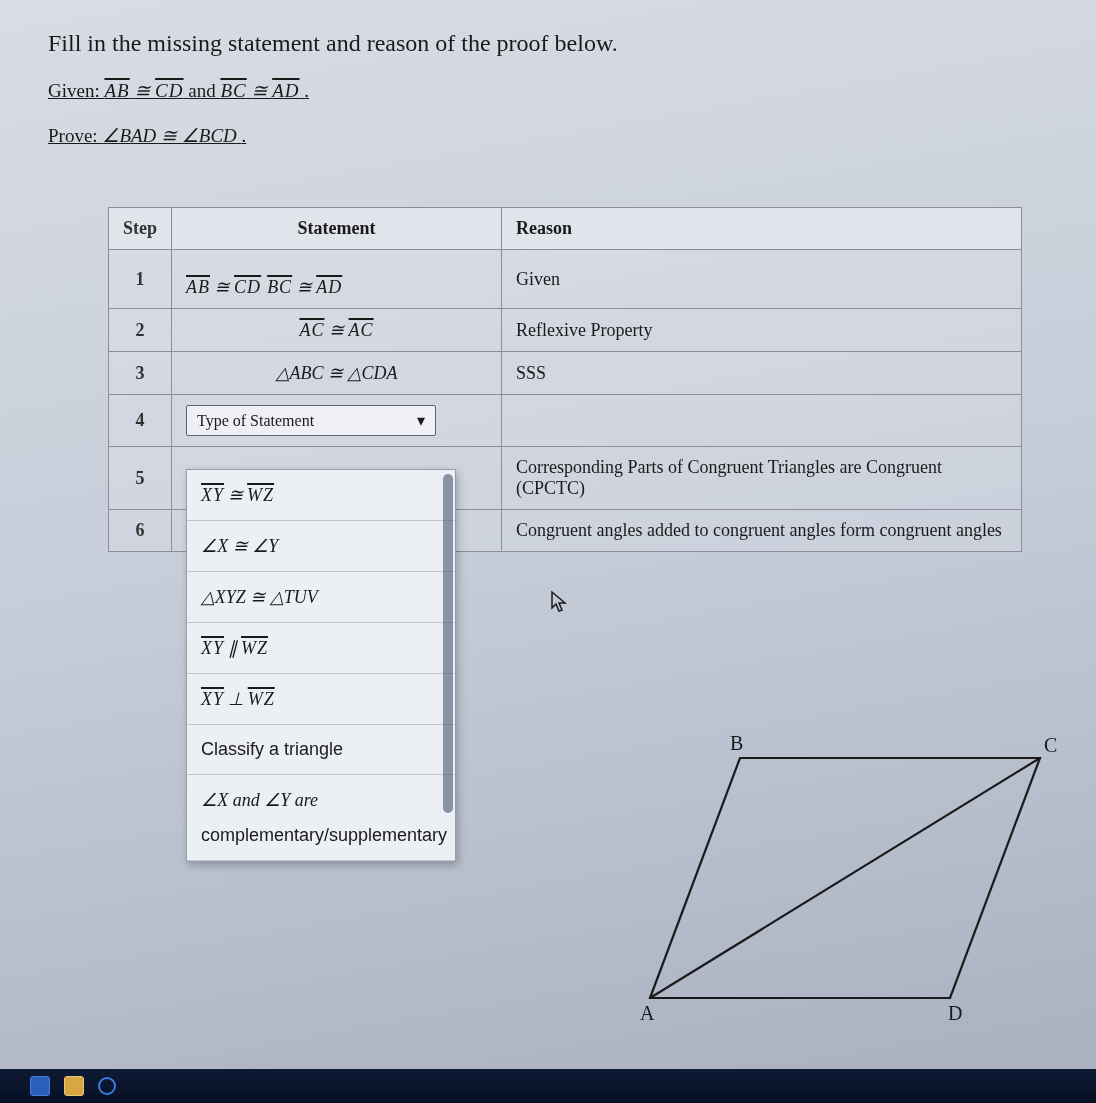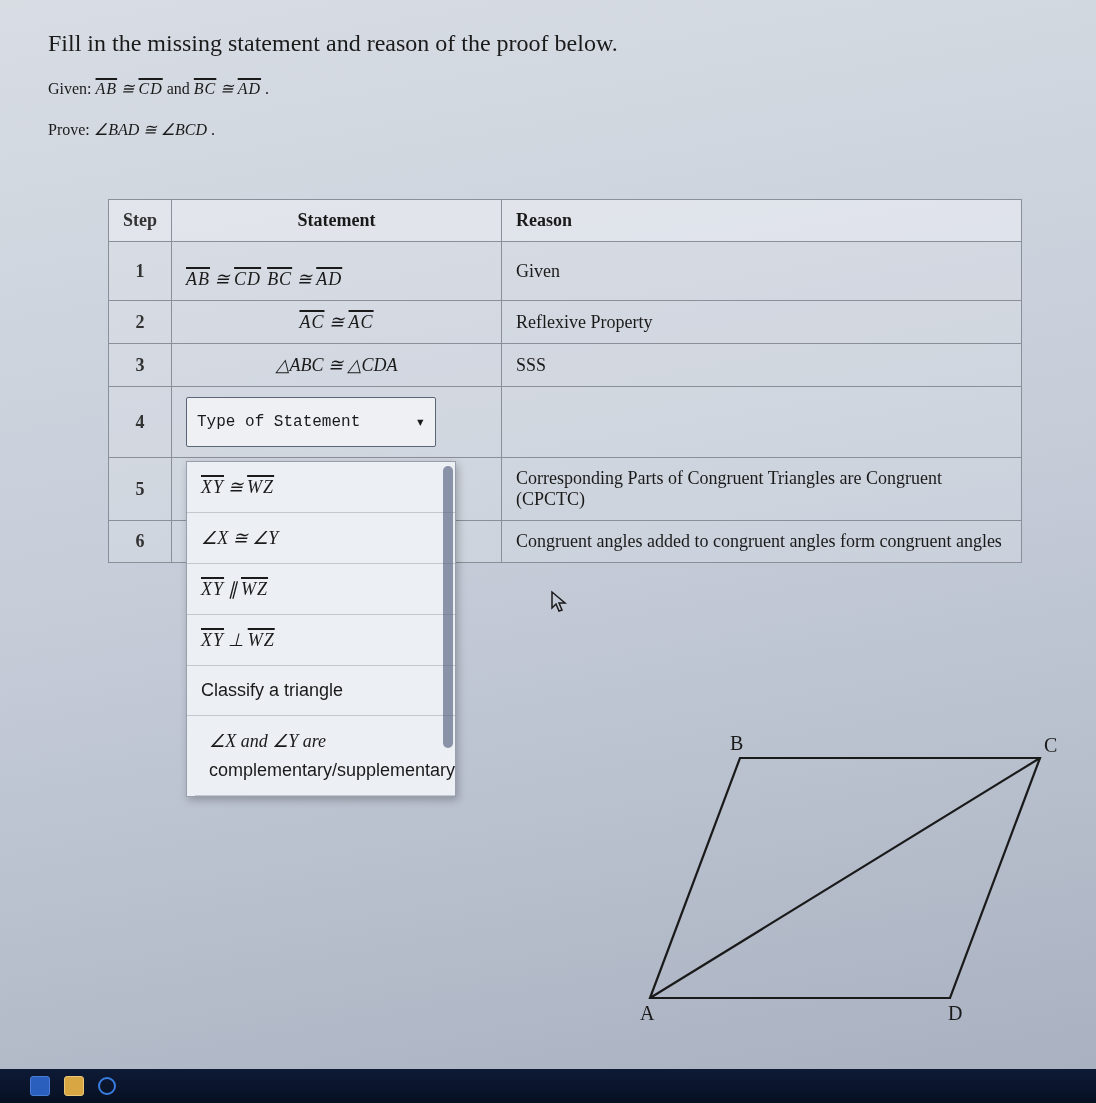"Given: AB ≅ CD and" .given, .prove { font-size: 16px -> 19px; text-decoration: none -> underline }
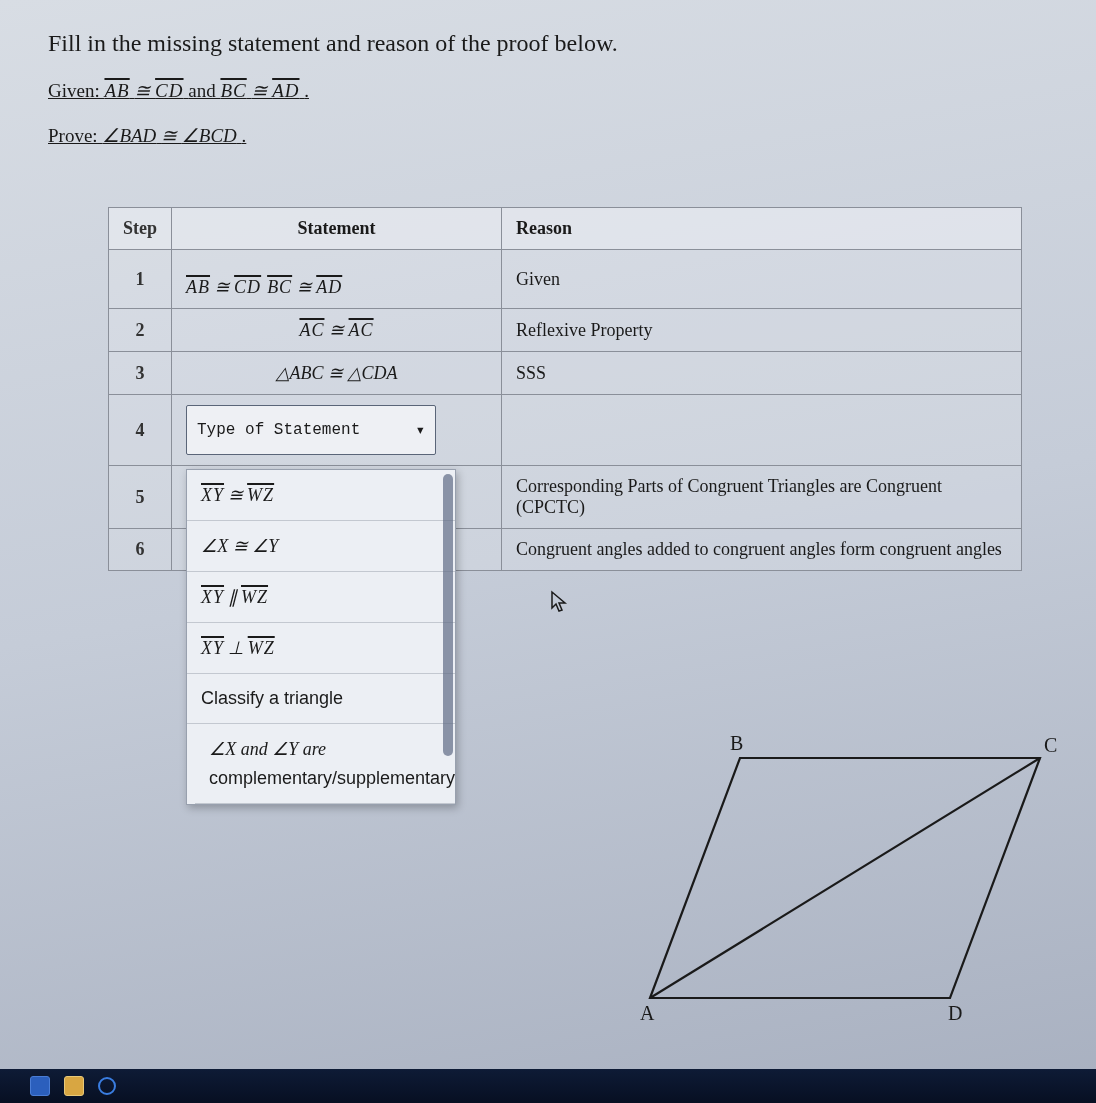"Type of Statement" .type-dropdown { font-family: Liberation Mono, monospace -> Liberation Serif, serif; padding: 14px 10px -> 5px 10px }
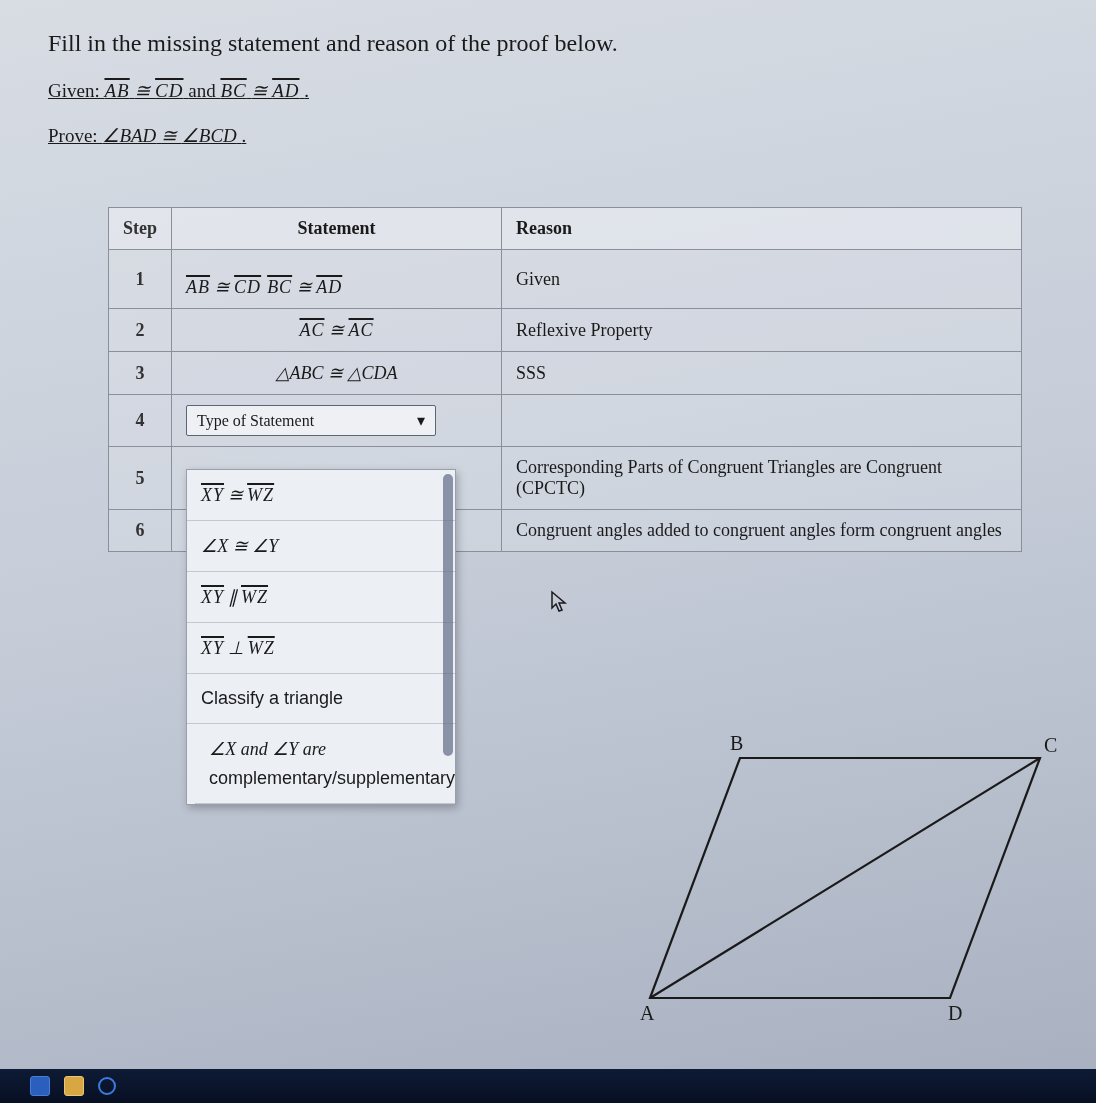"△XYZ ≅ △TUV" div.opt { html: none -> <div>△XYZ ≅ △TUV</div> }
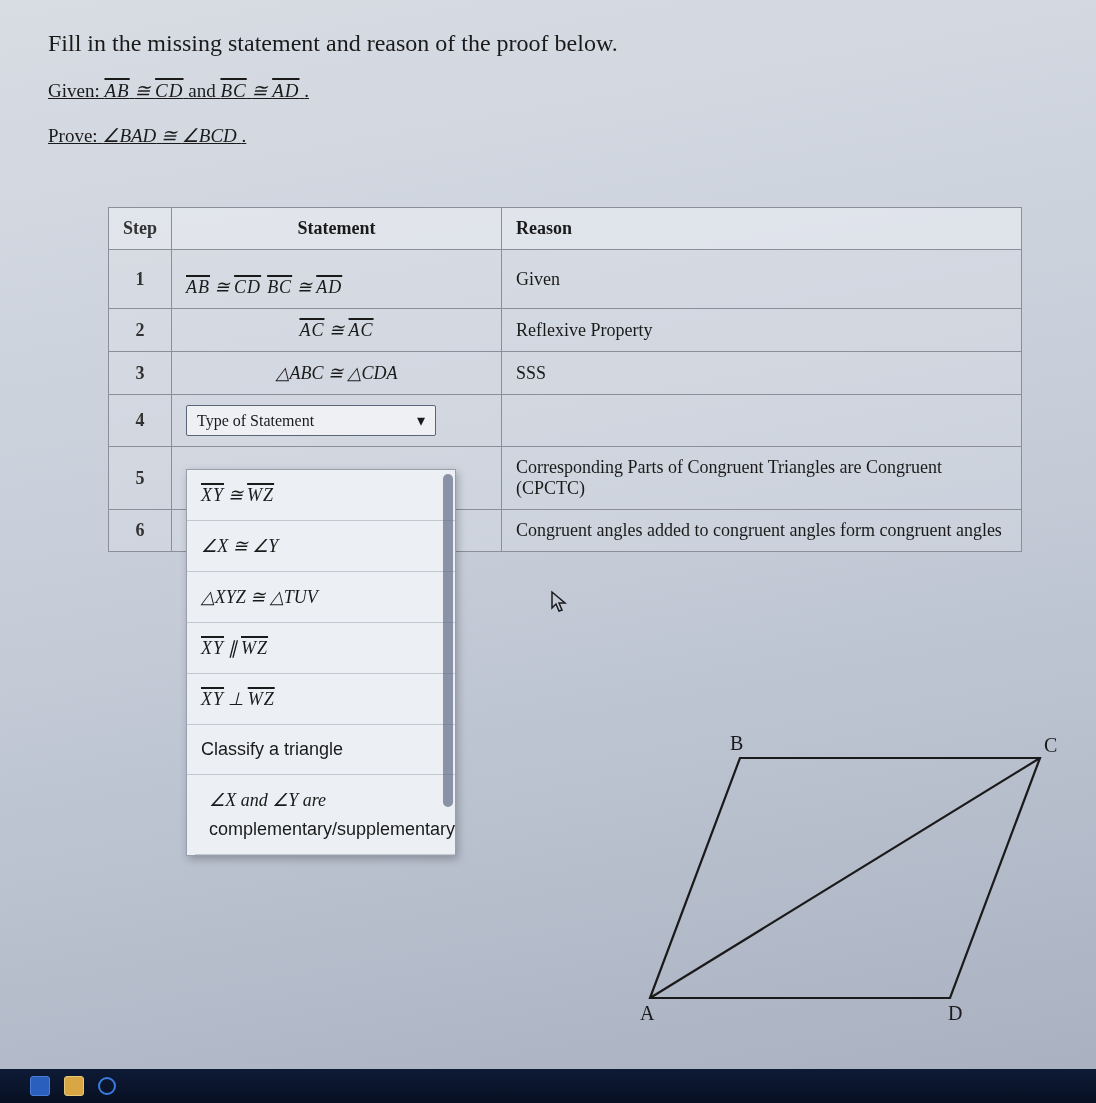"∠X and ∠Y are" div.opt { gap: 8px -> 14px; margin-left: 8px -> none }
